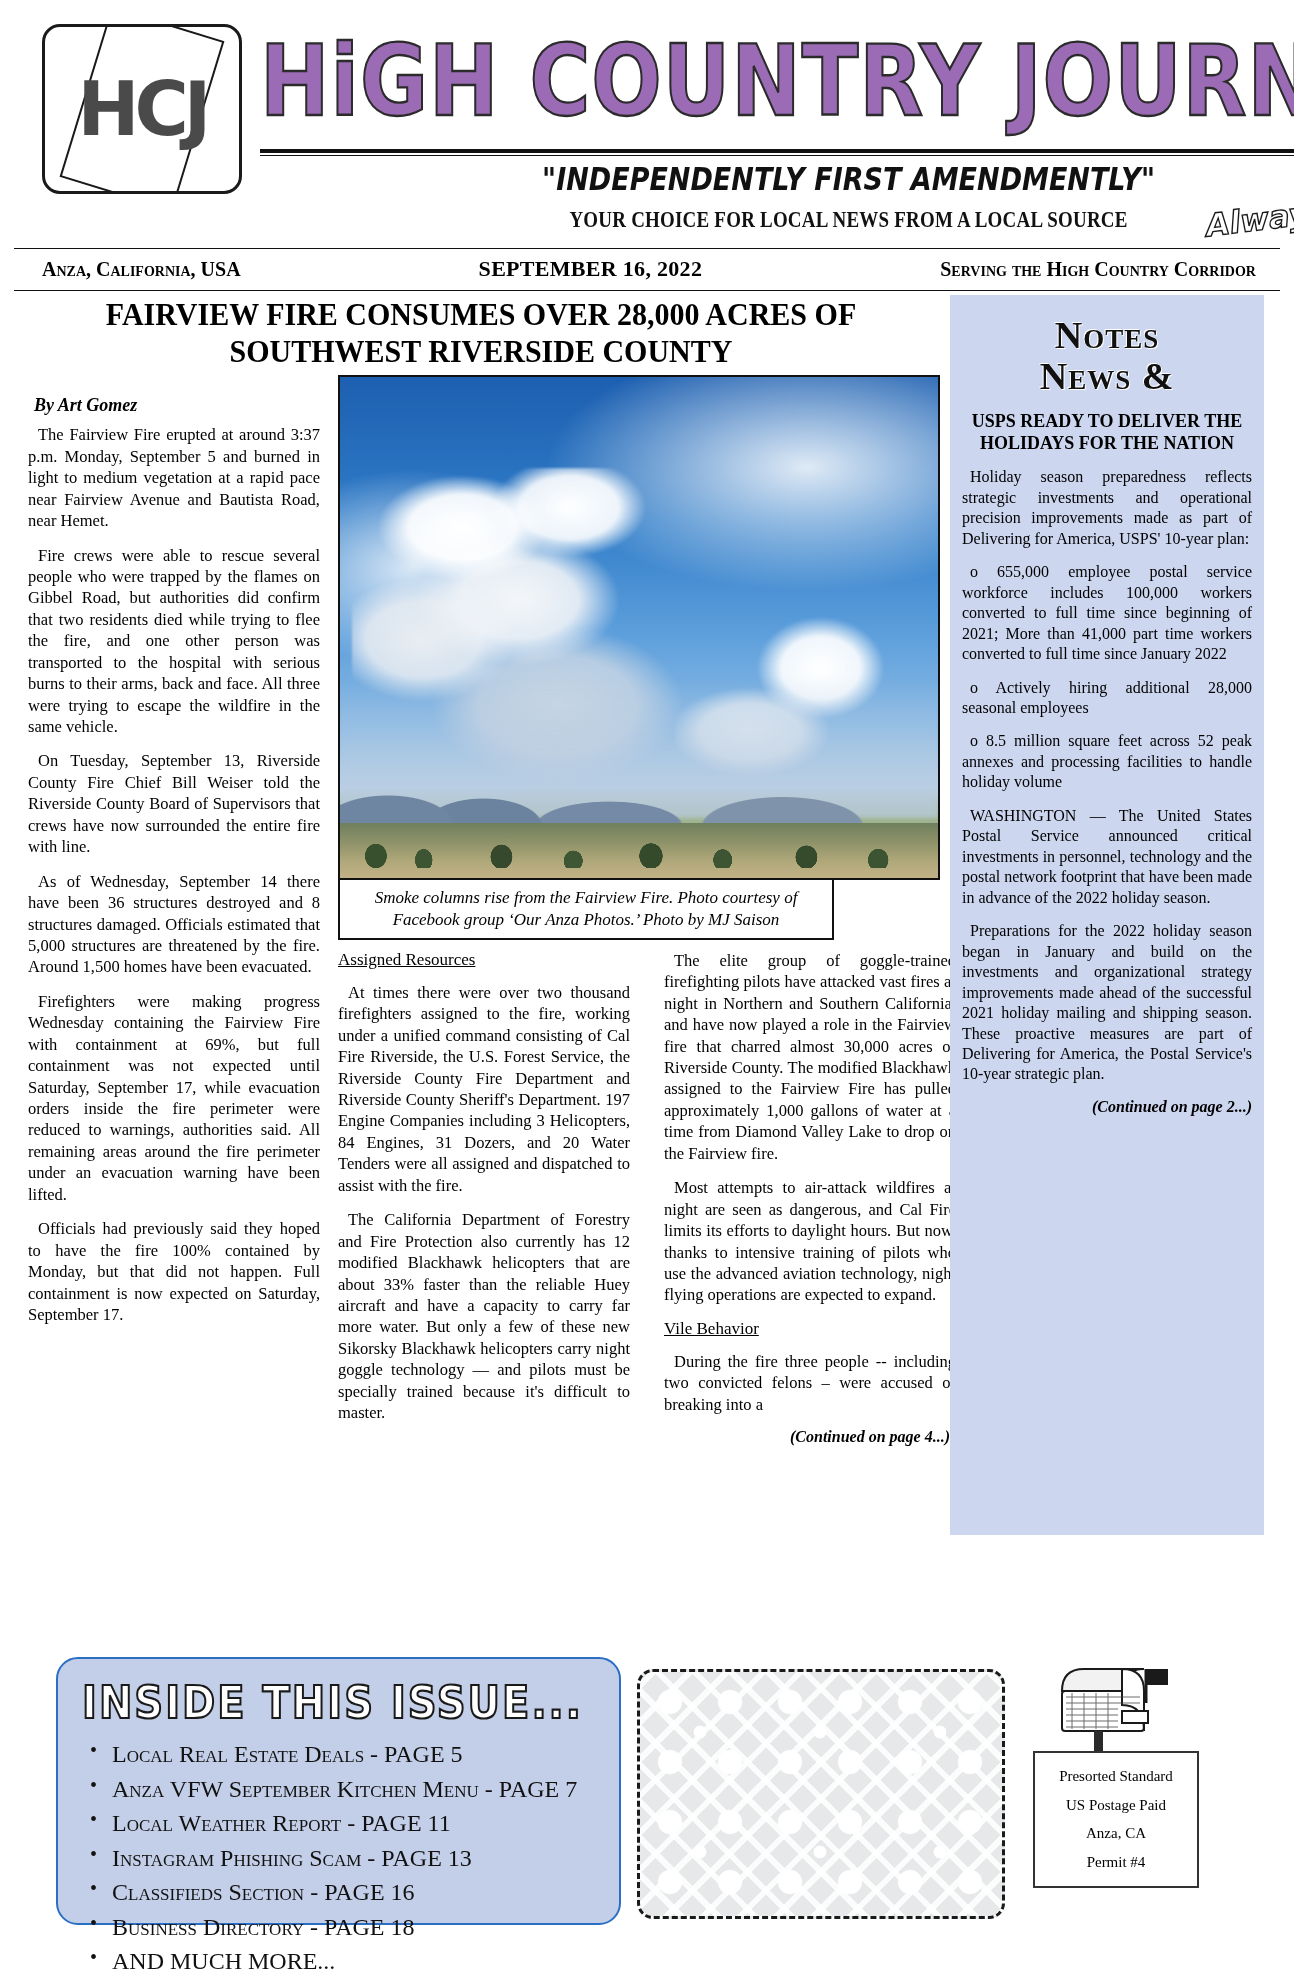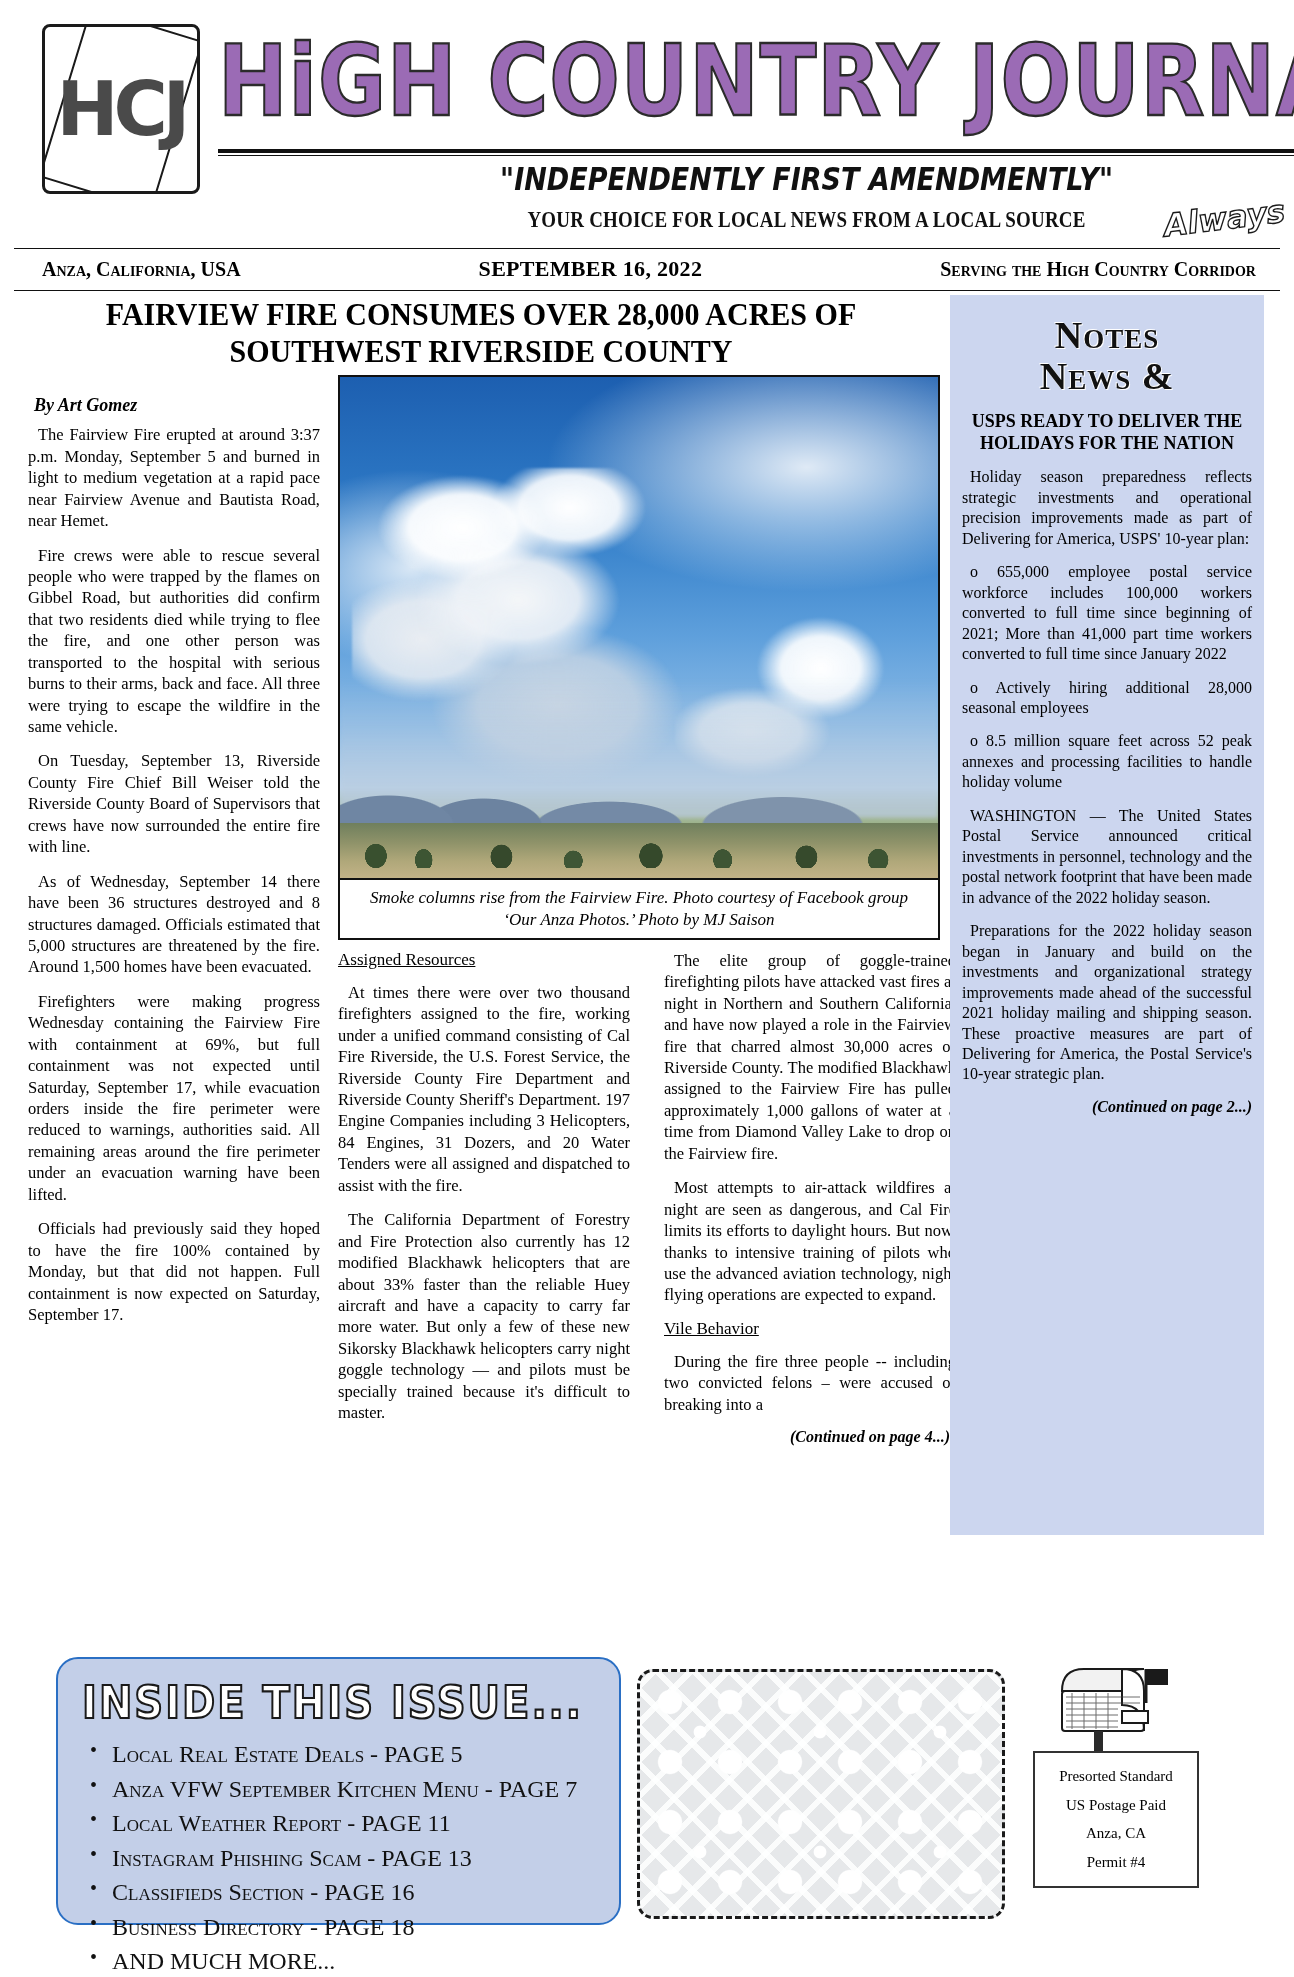"HCJ" .logo-box { border-radius: 8px -> 18px; width: 158px -> 200px }
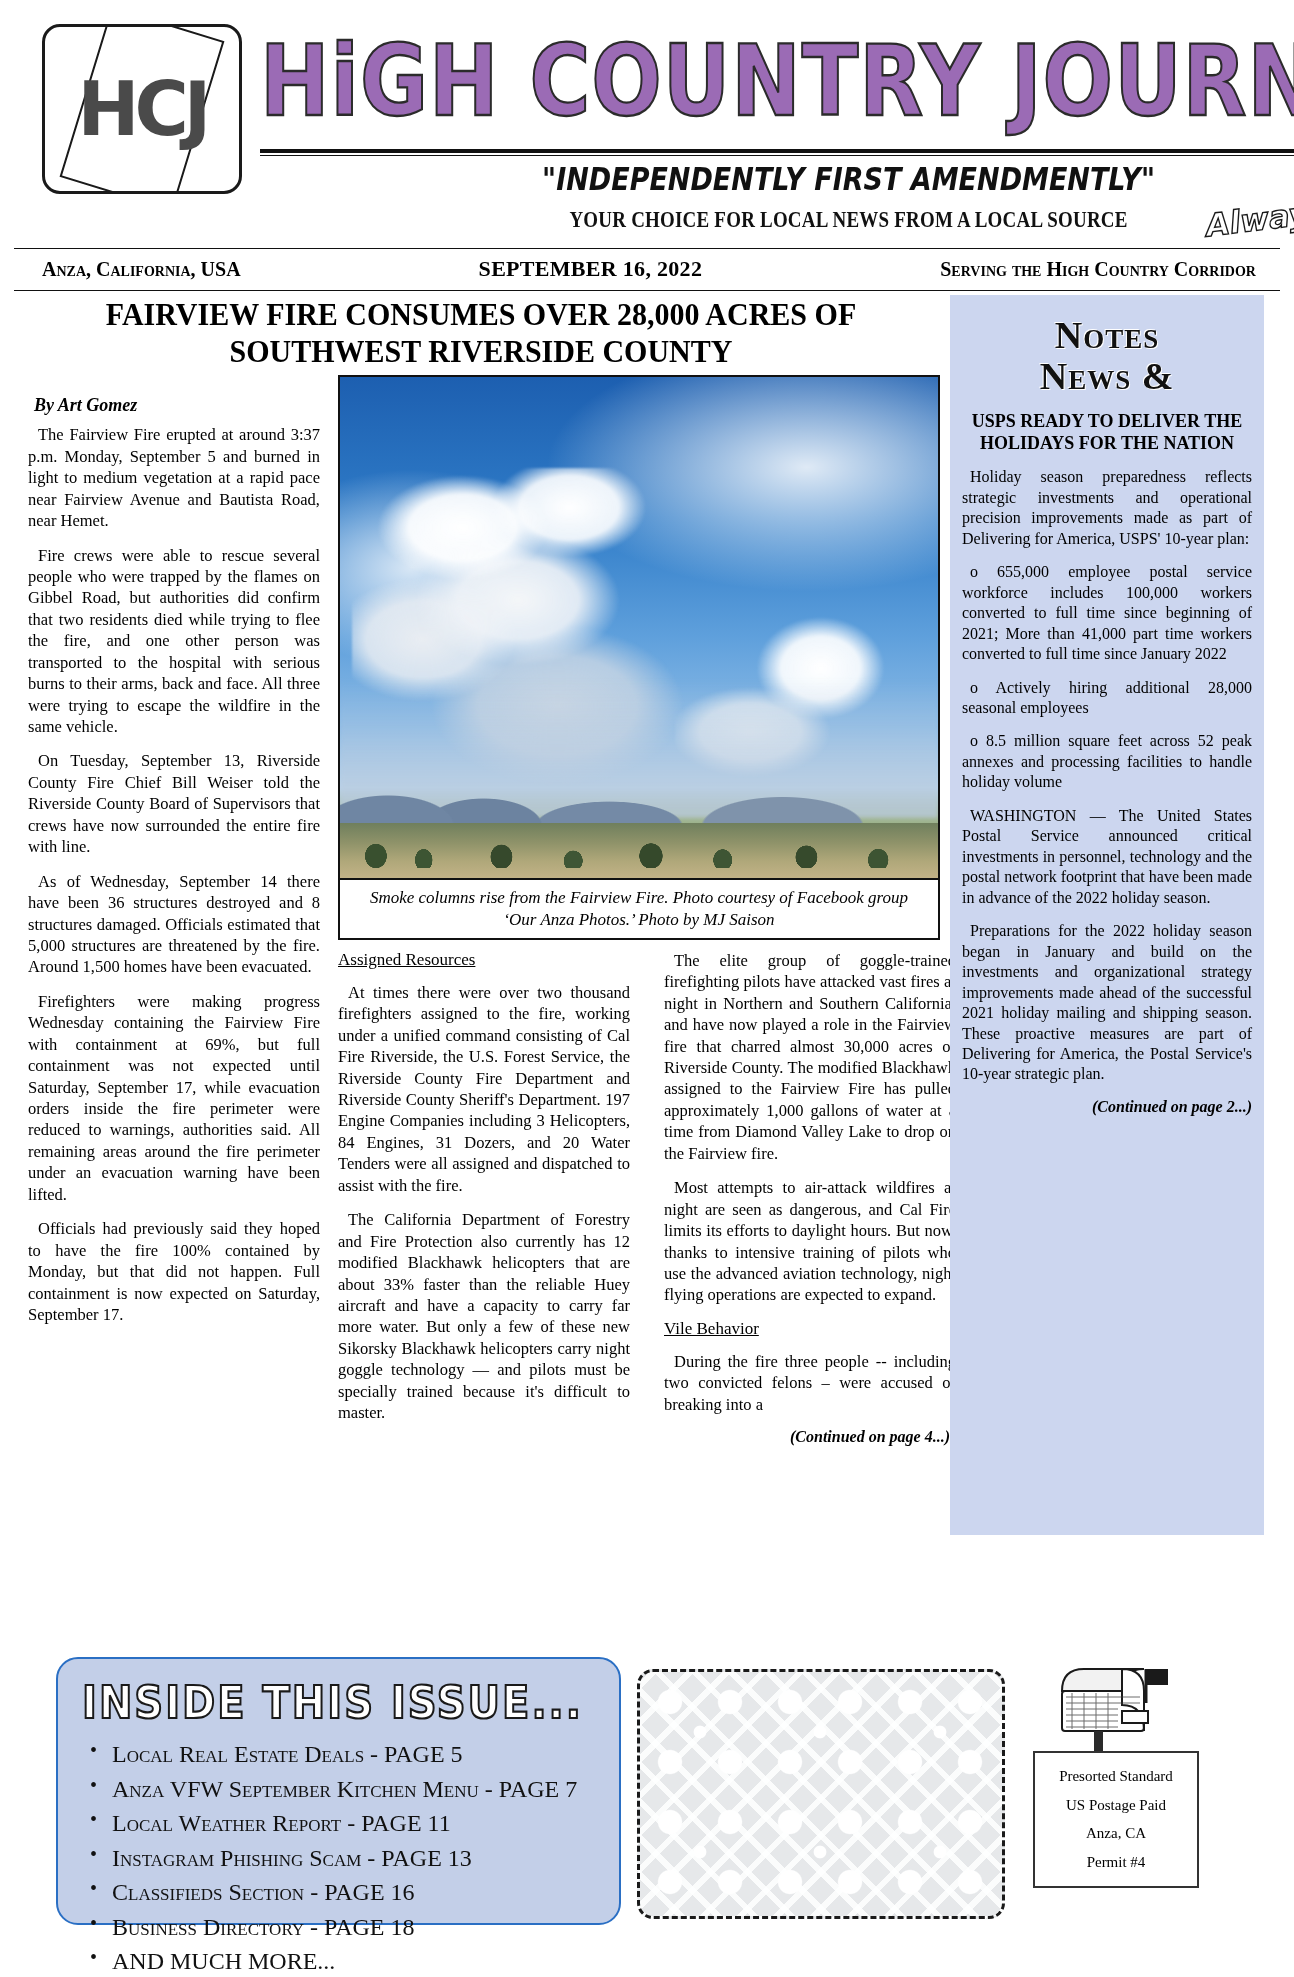"Smoke columns rise from the" .caption-box { width: 602px -> 496px }
